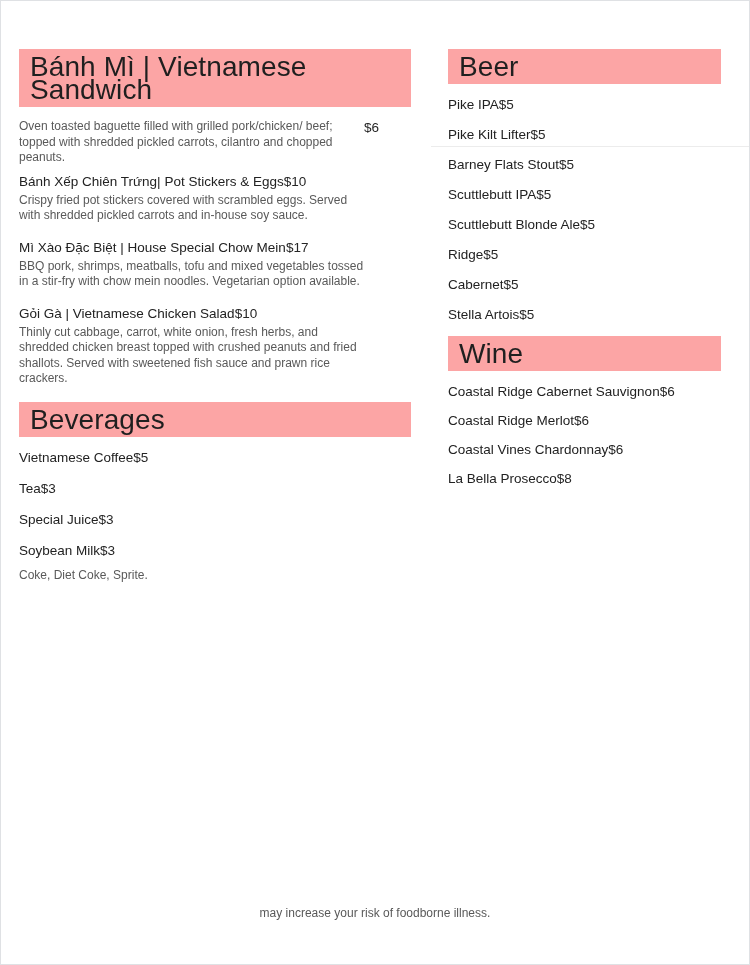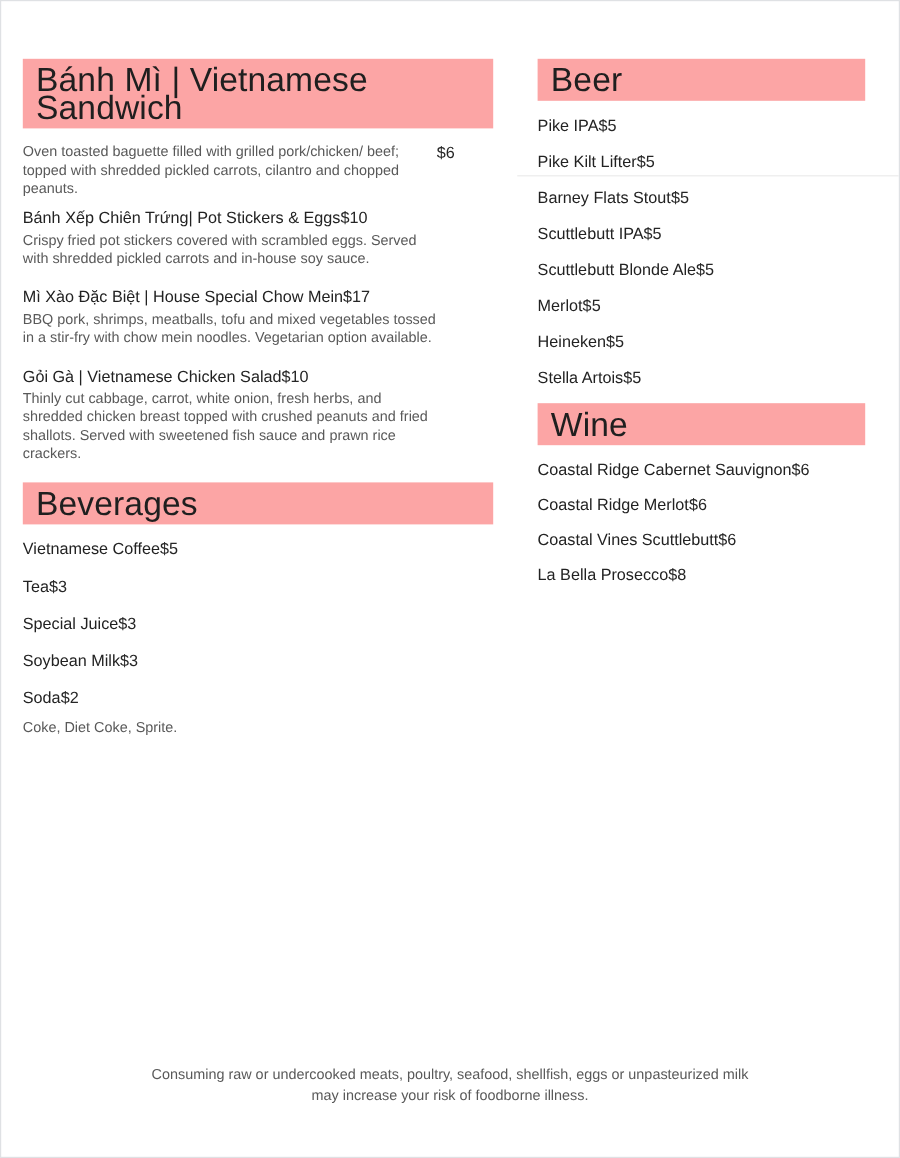"Merlot" span.item-name { text: Merlot -> Ridge }
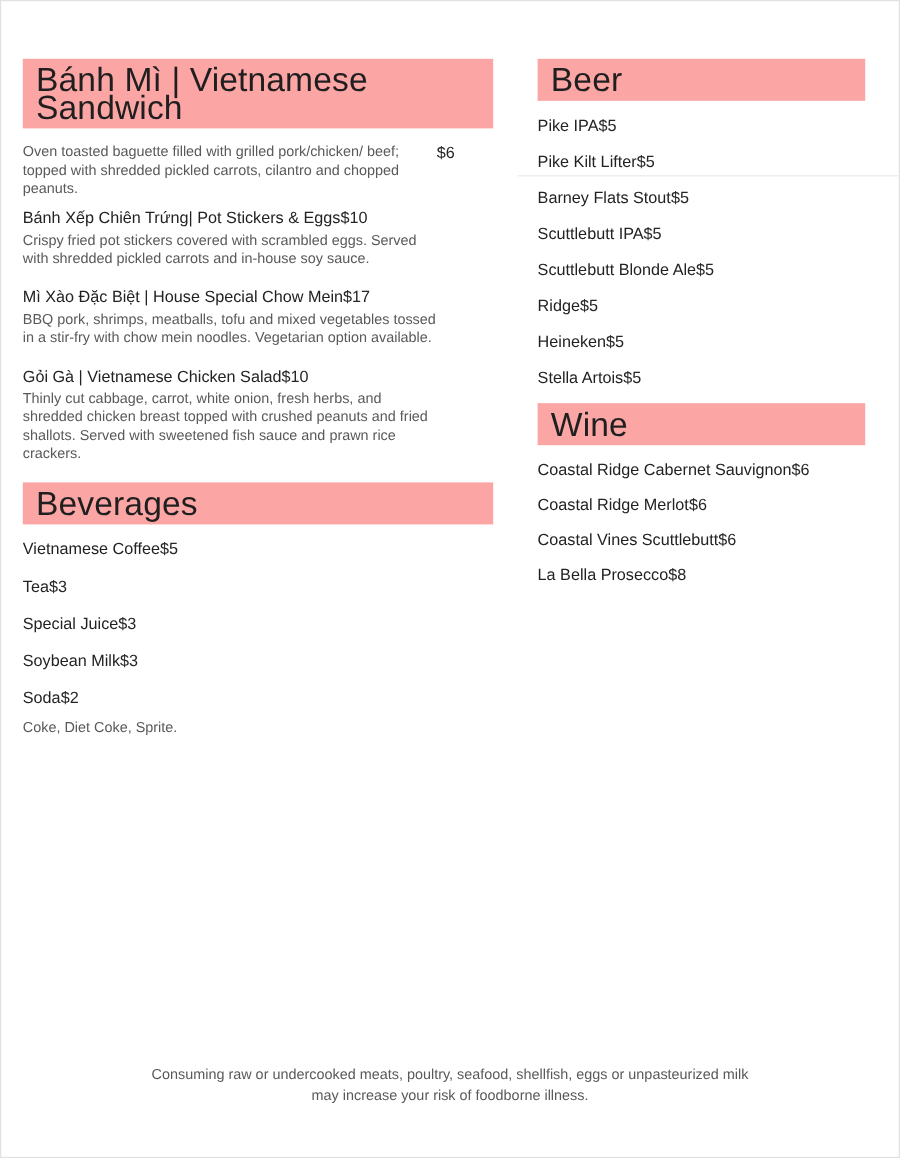"Heineken" span.item-name { text: Heineken -> Cabernet }
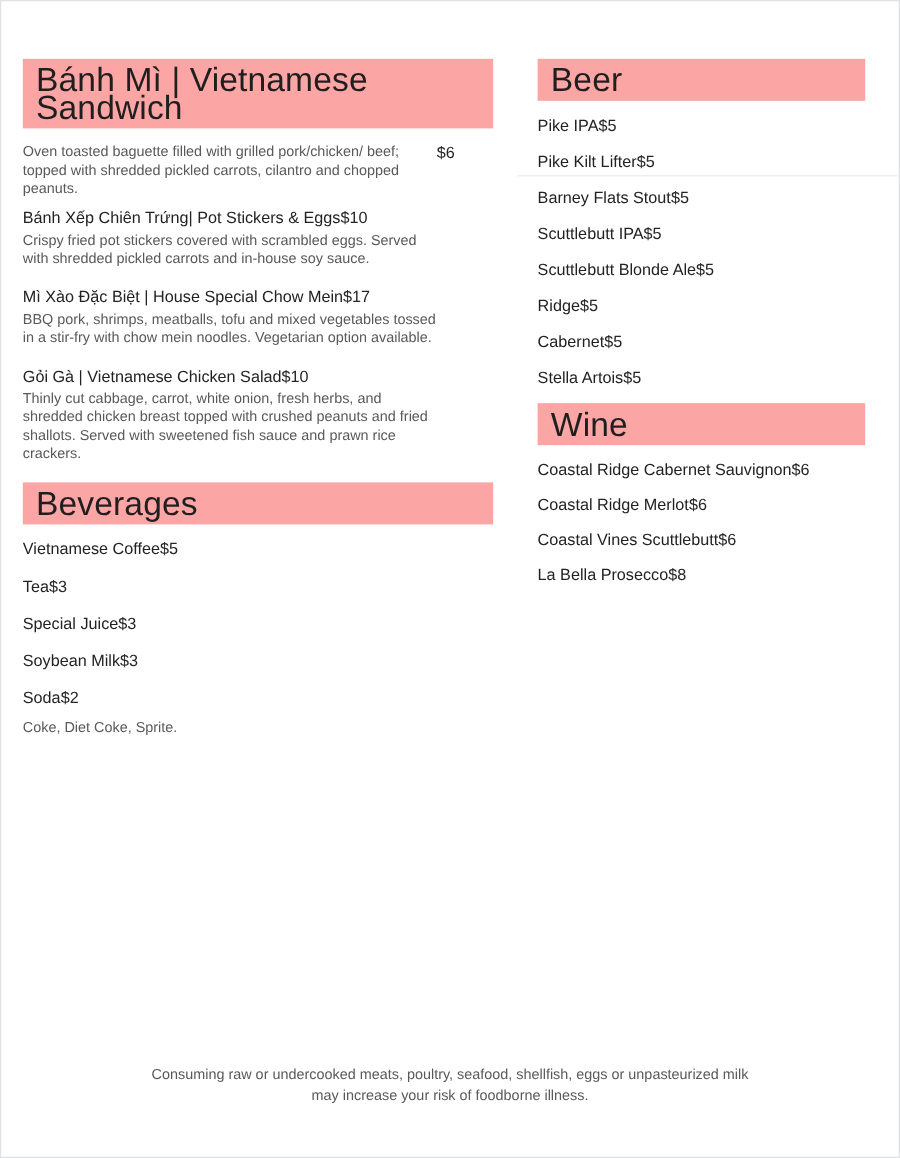"Coastal Vines Scuttlebutt" span.item-name { text: Scuttlebutt -> Chardonnay }
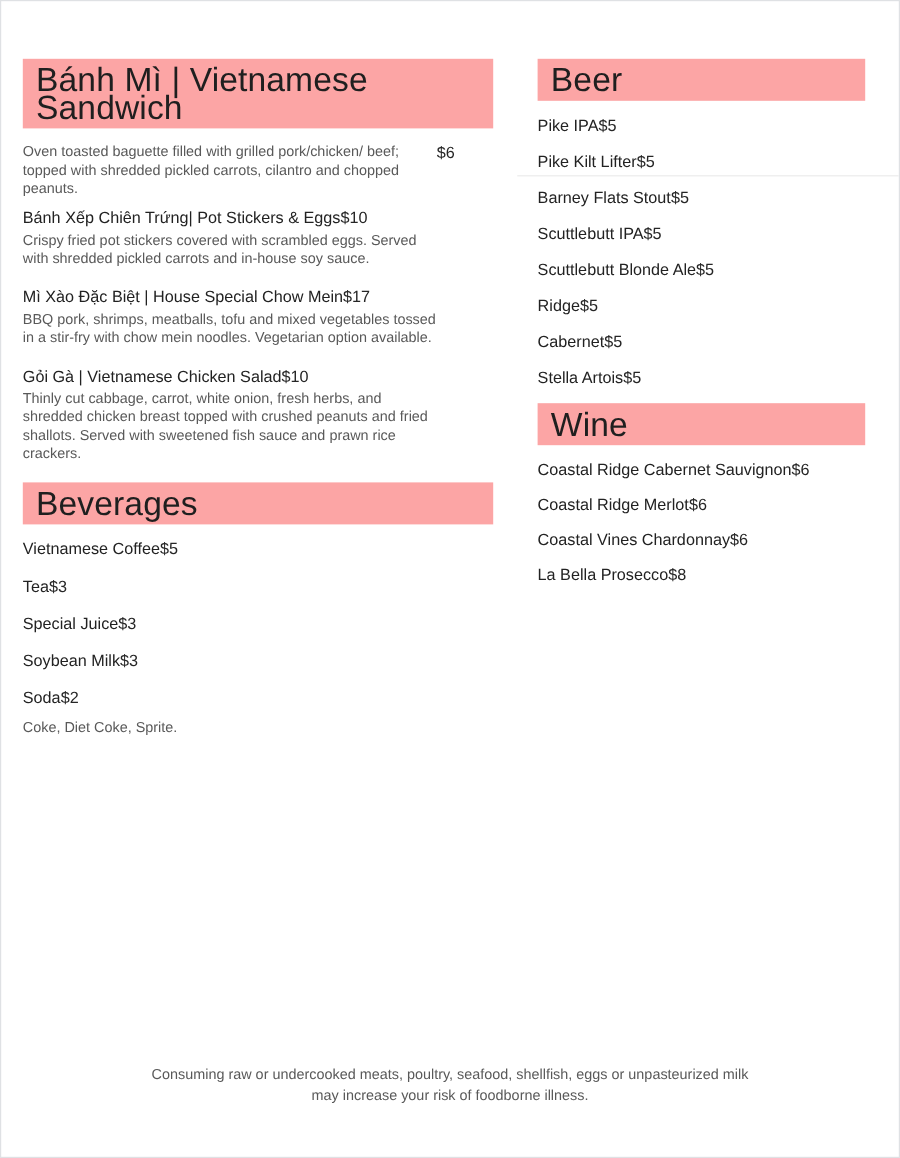"Soda" div.item-row { html: <div> <span>Soda</span> <span>$2</span> </div> -> none }
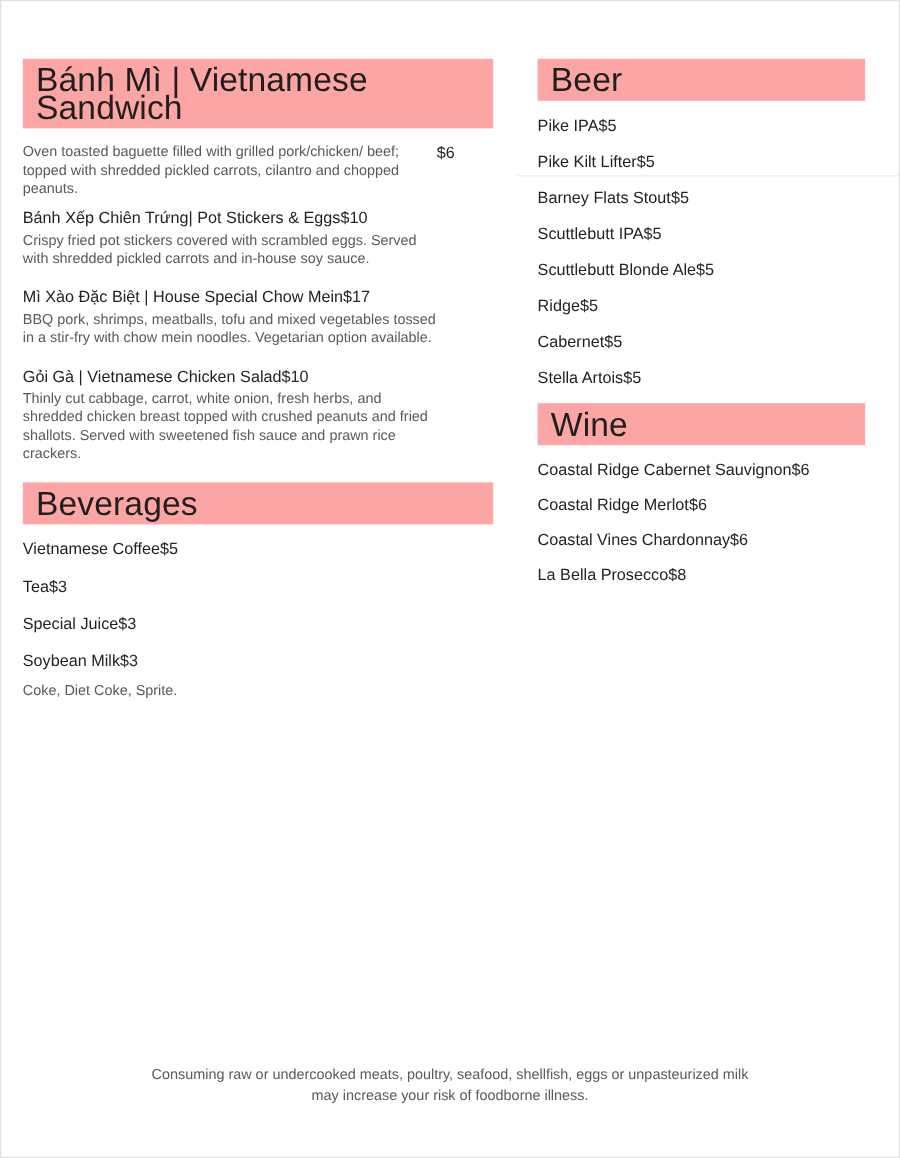"Consuming raw or undercooked meats," div { html: <div>Consuming raw or undercooked meats, poultry, seafood, shellfish, eggs or unpasteurized milk</div> -> none }
